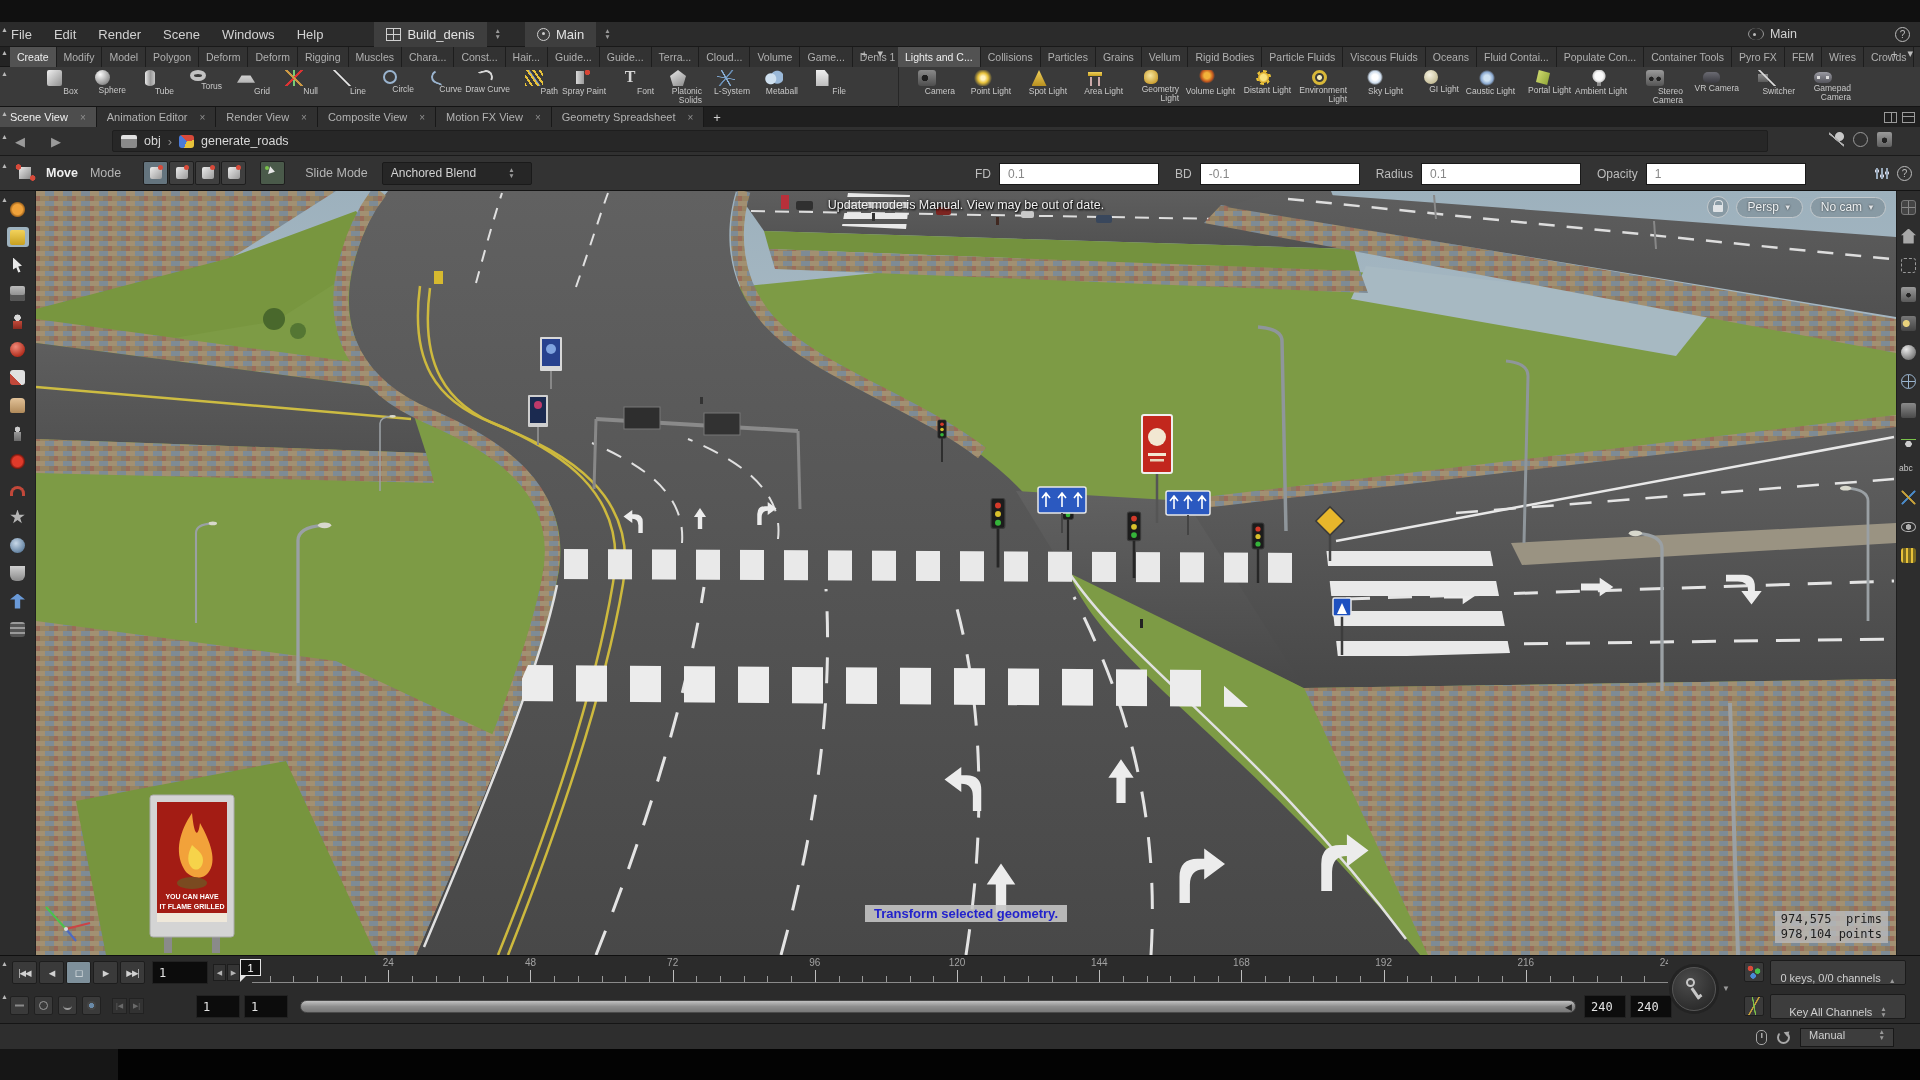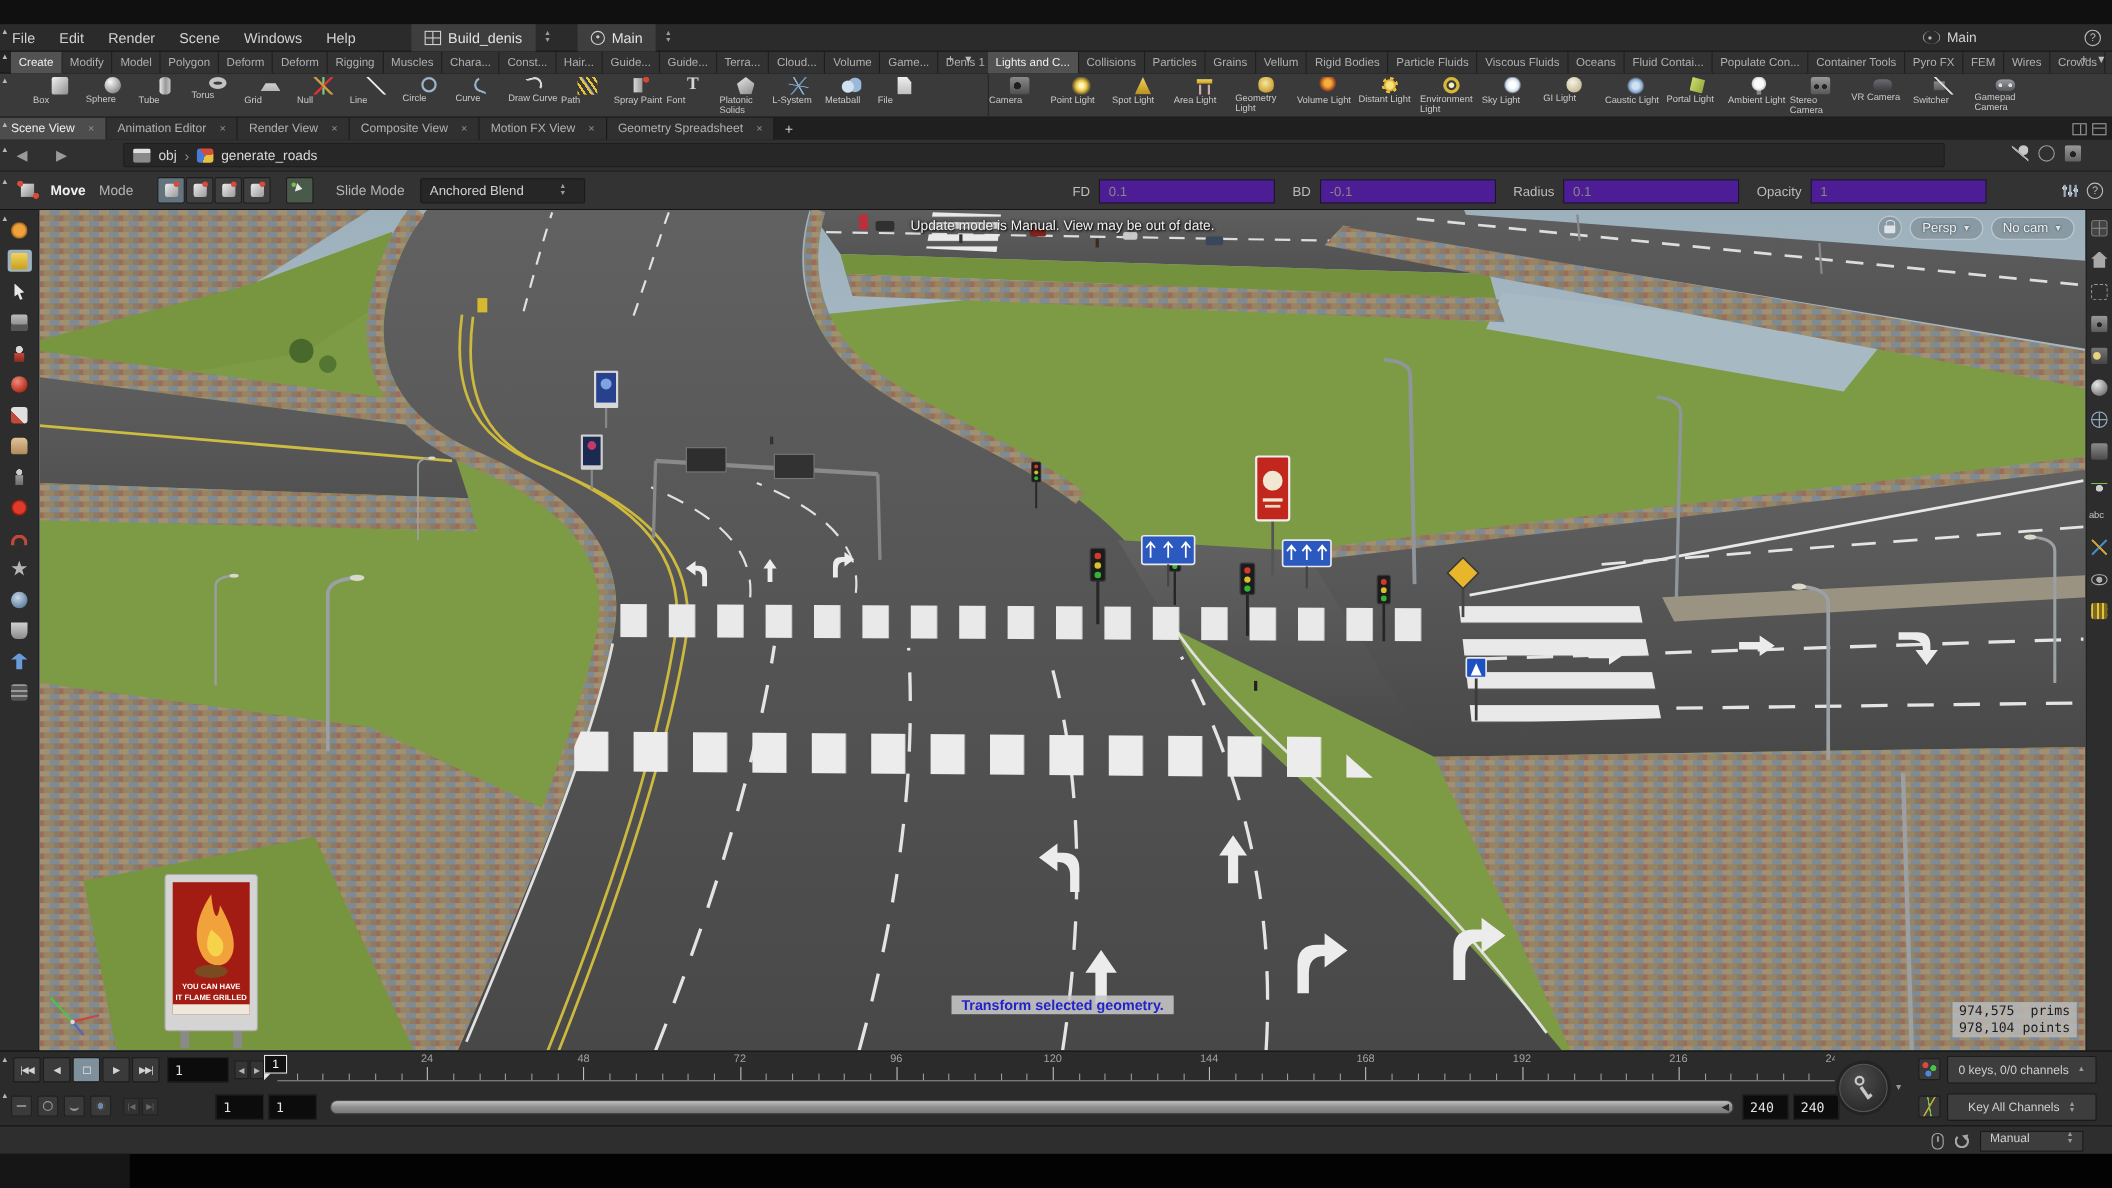"Box" .tool-label { text-align: left -> right }
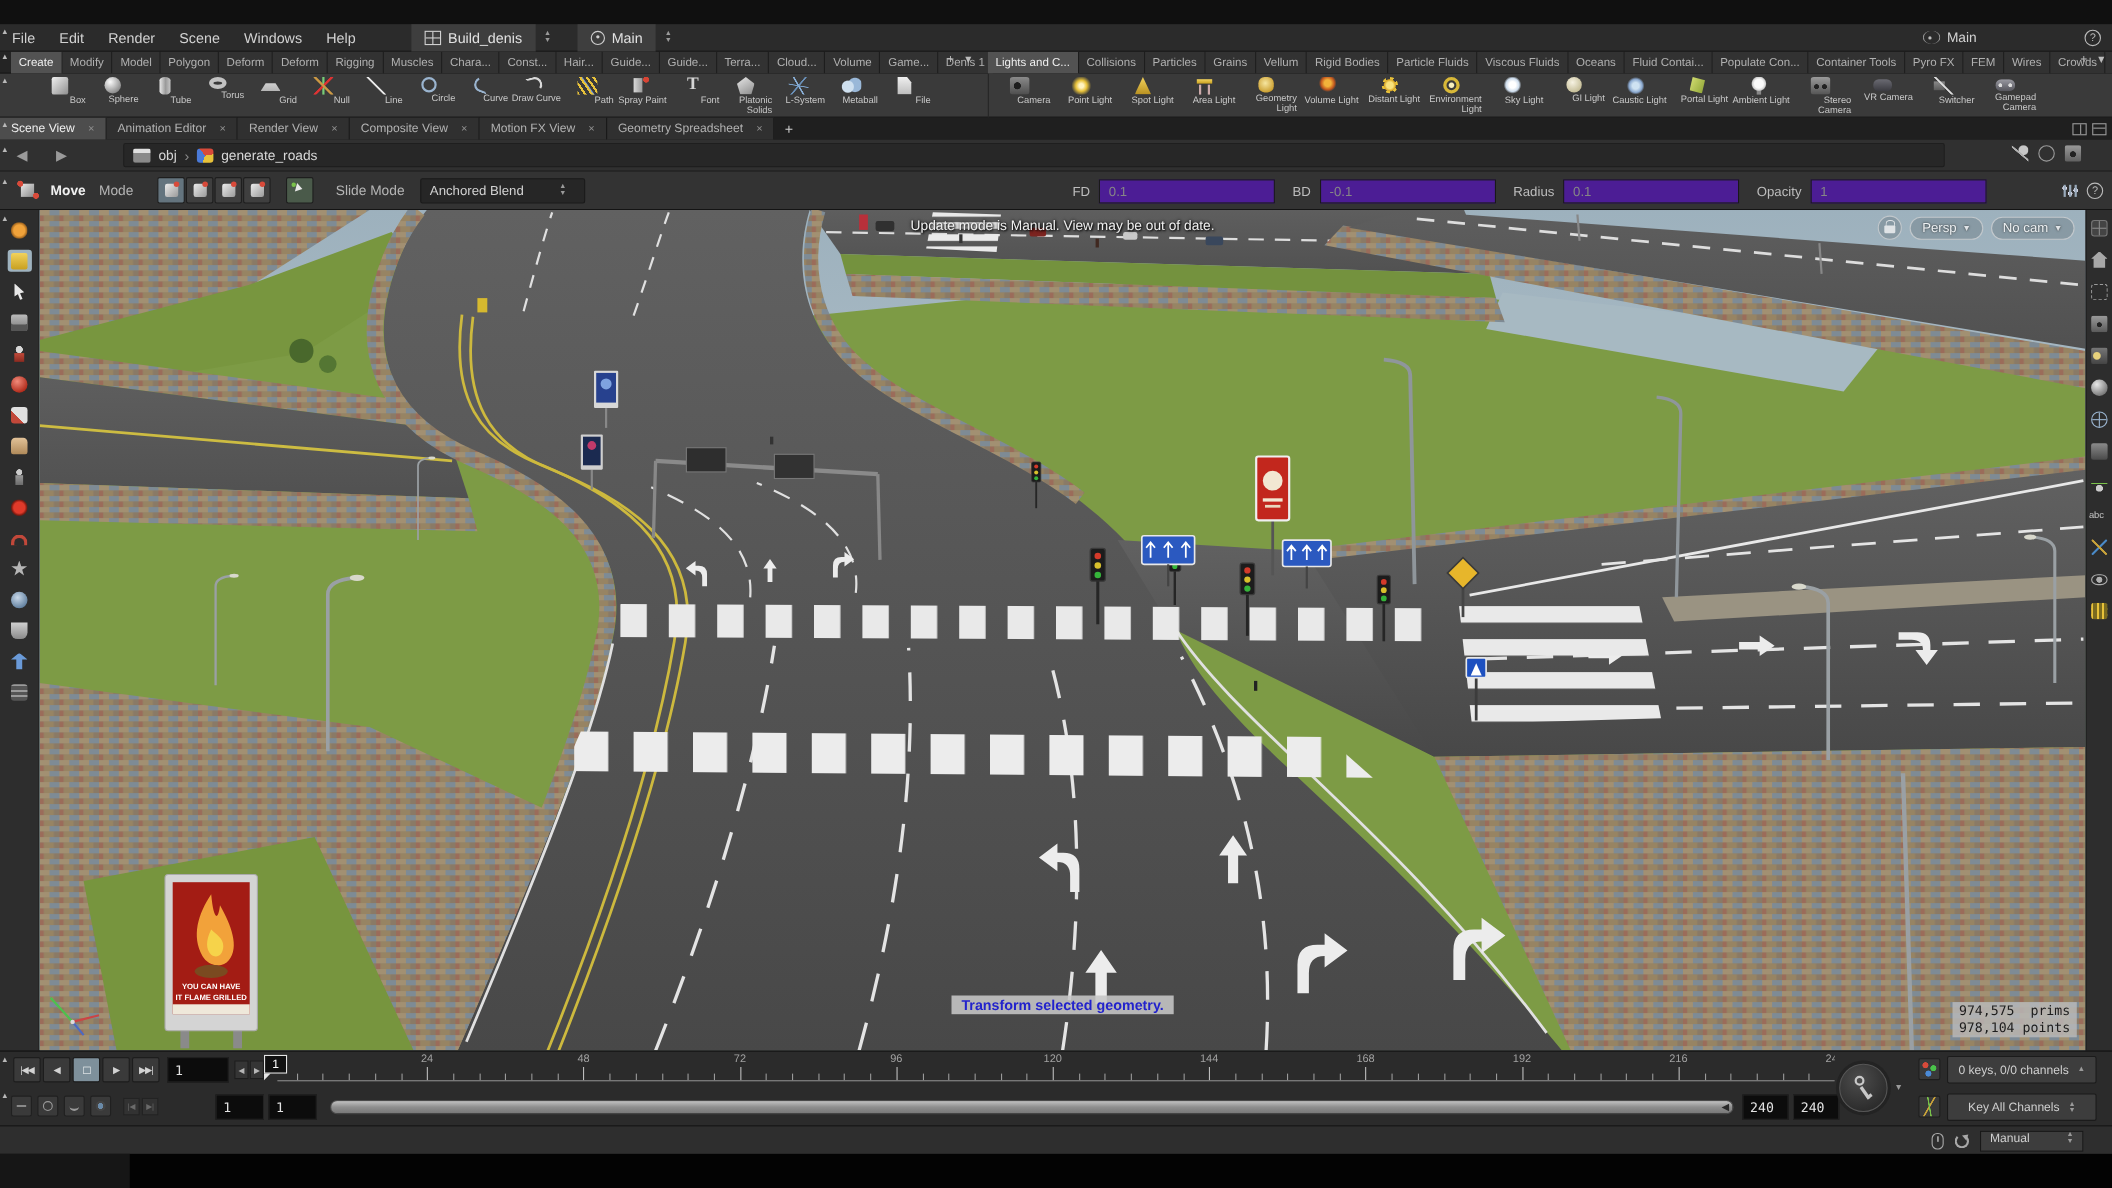"0.1" .pfield { background: #4c1d95 -> #ffffff }
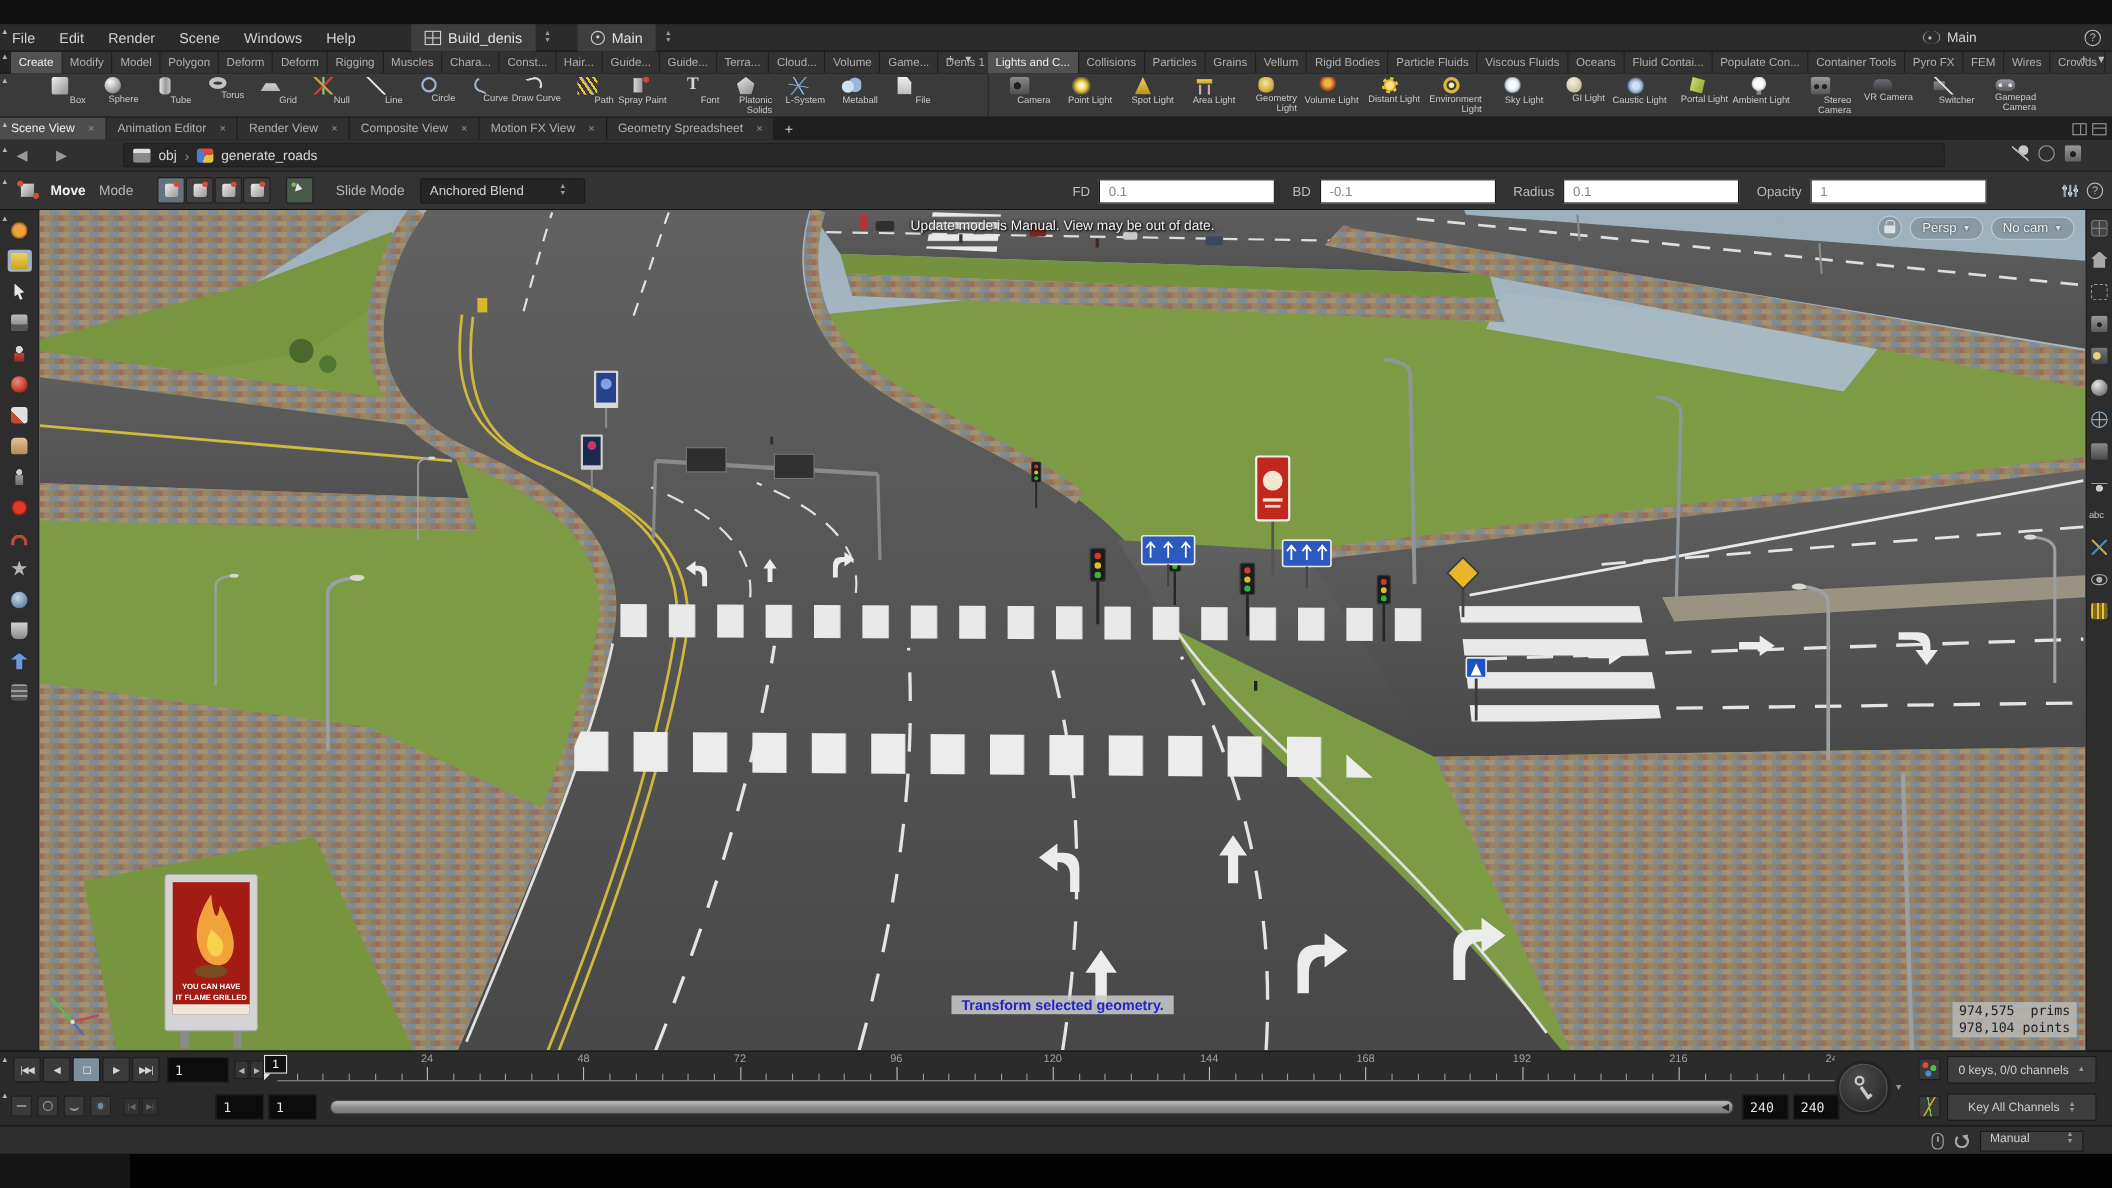"0 keys, 0/0 channels" .chanbtn { align-items: center -> flex-end }
